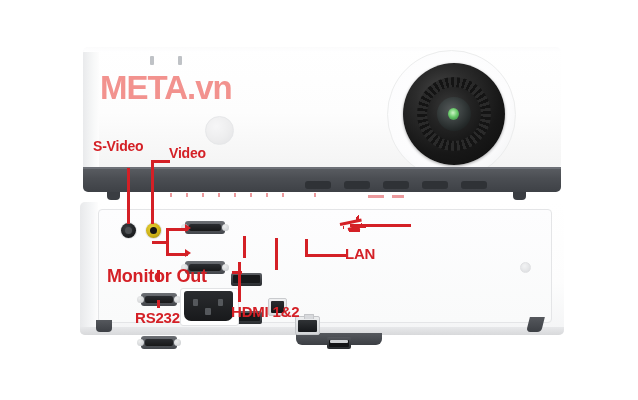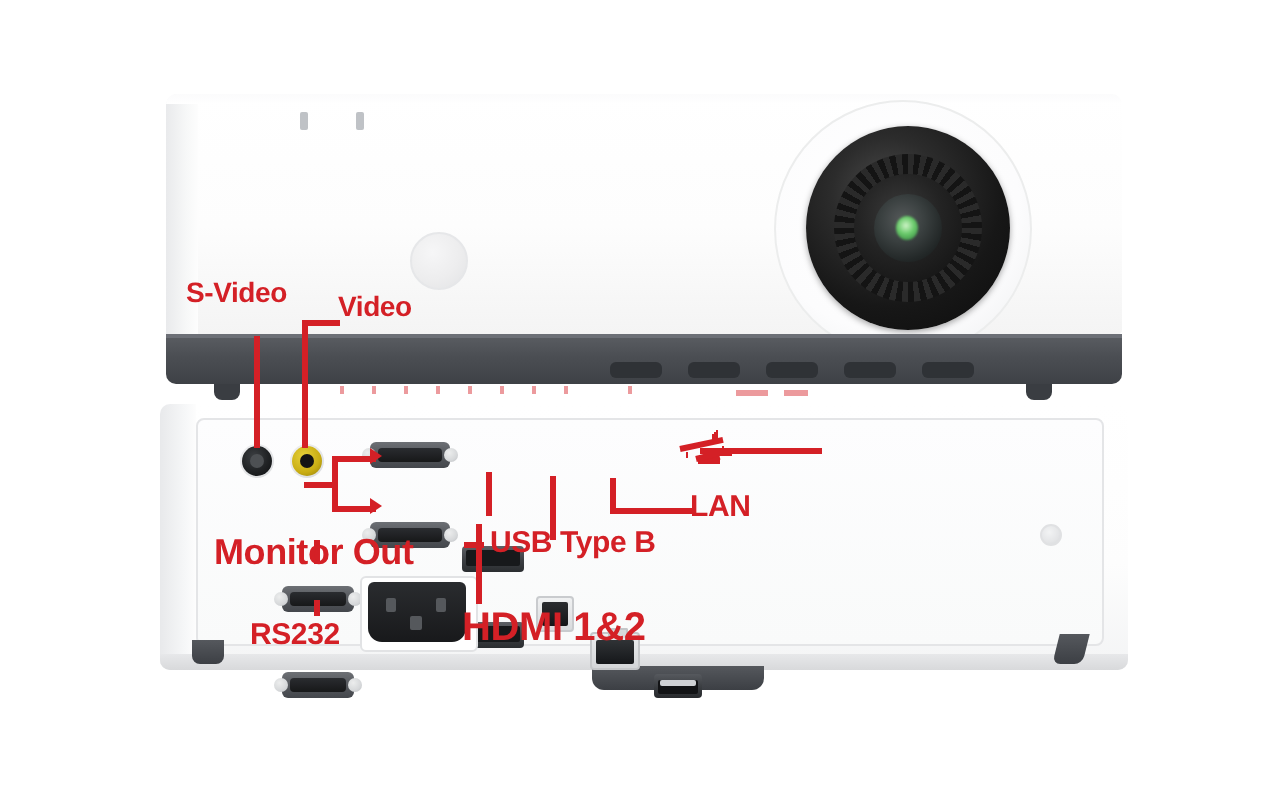"META.vn" div.abs { html: none -> <div>META.vn</div> }
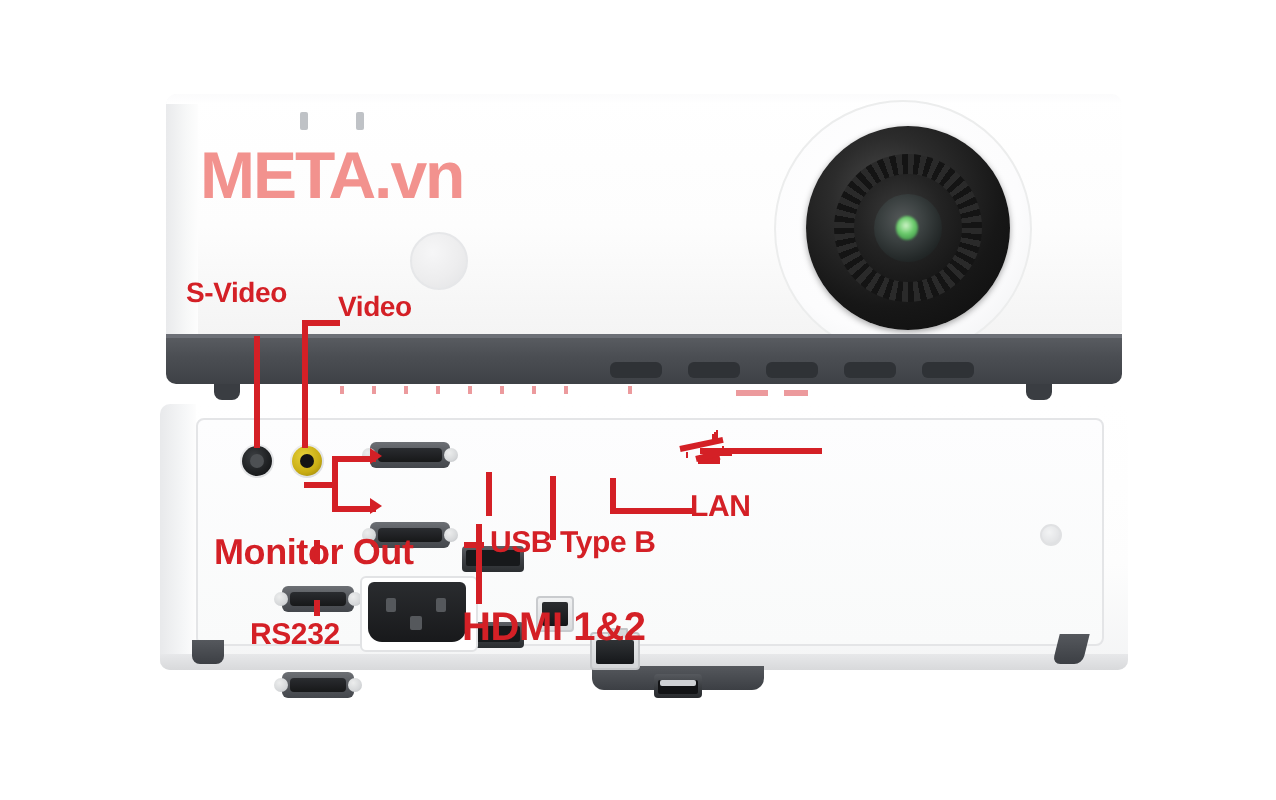"USB Type B" div.lbl { html: <div>USB Type B</div> -> none }
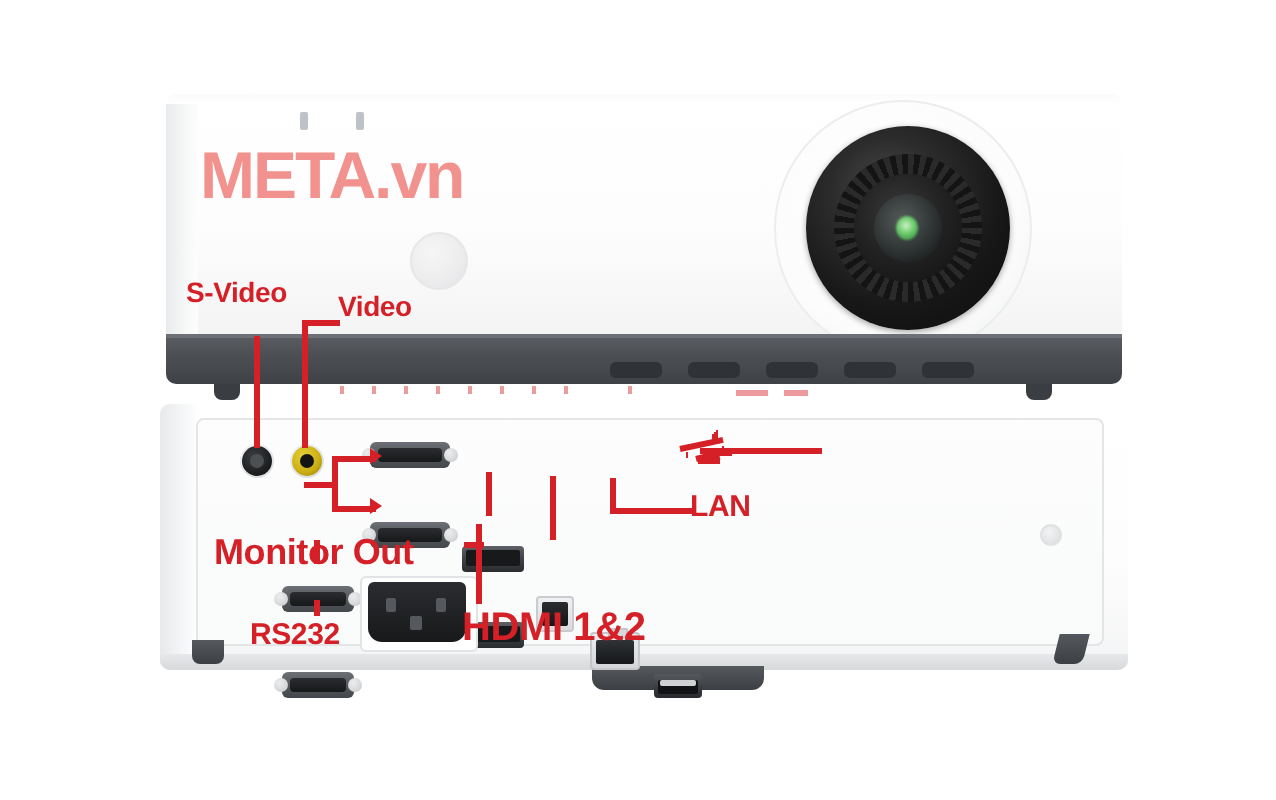"RS232" div.lbl { left: 125px -> 135px }
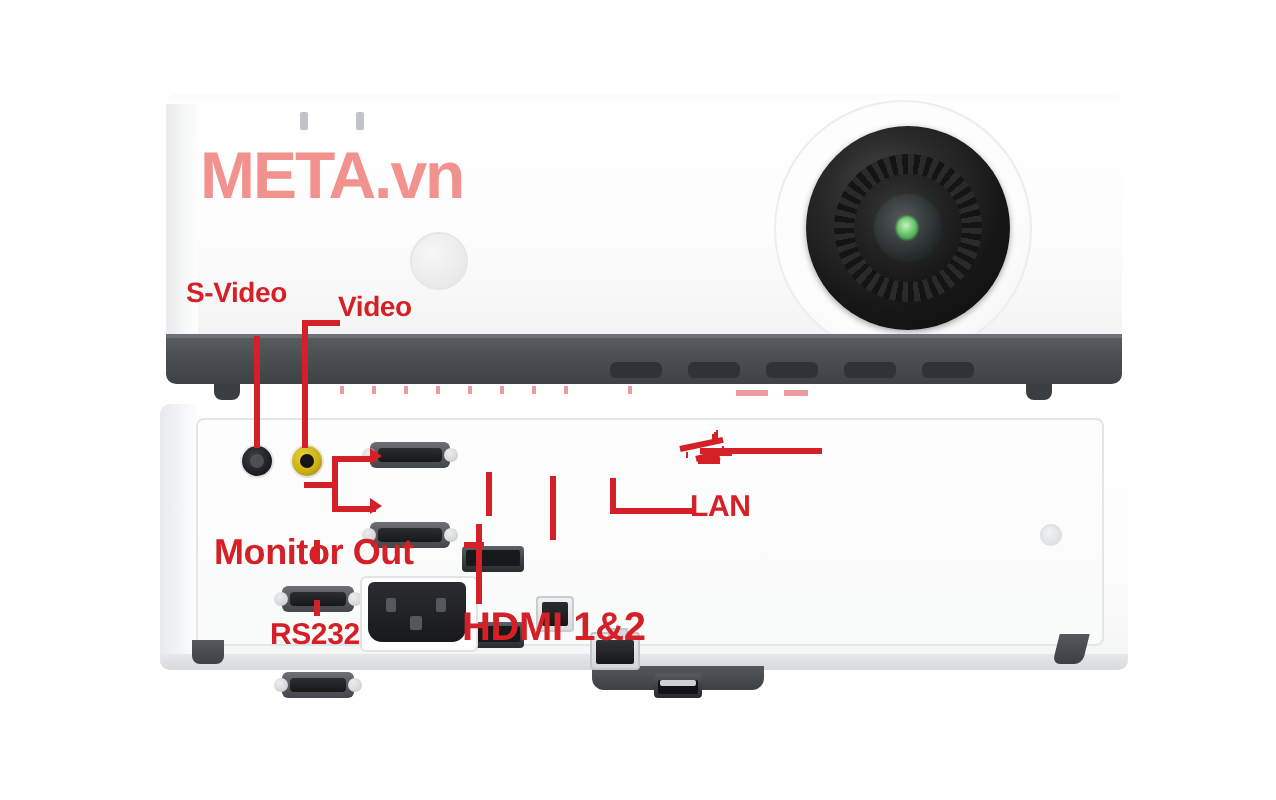"HDMI 1&2" div.lbl { font-size: 20px -> 15px }
